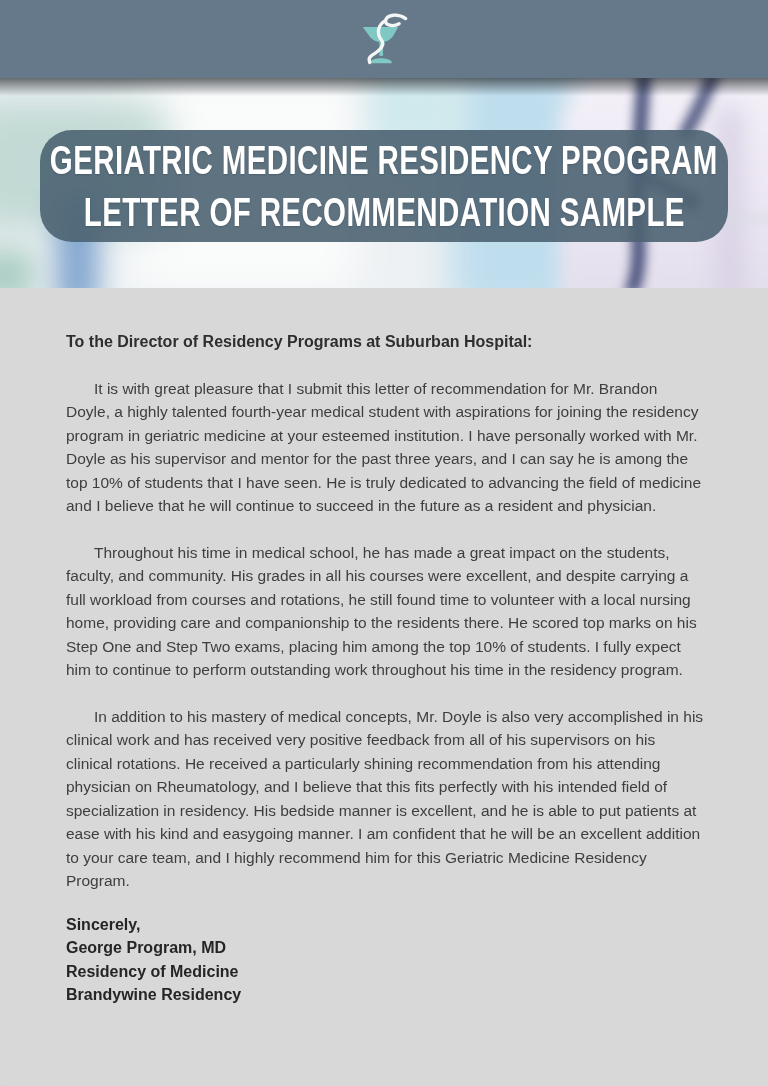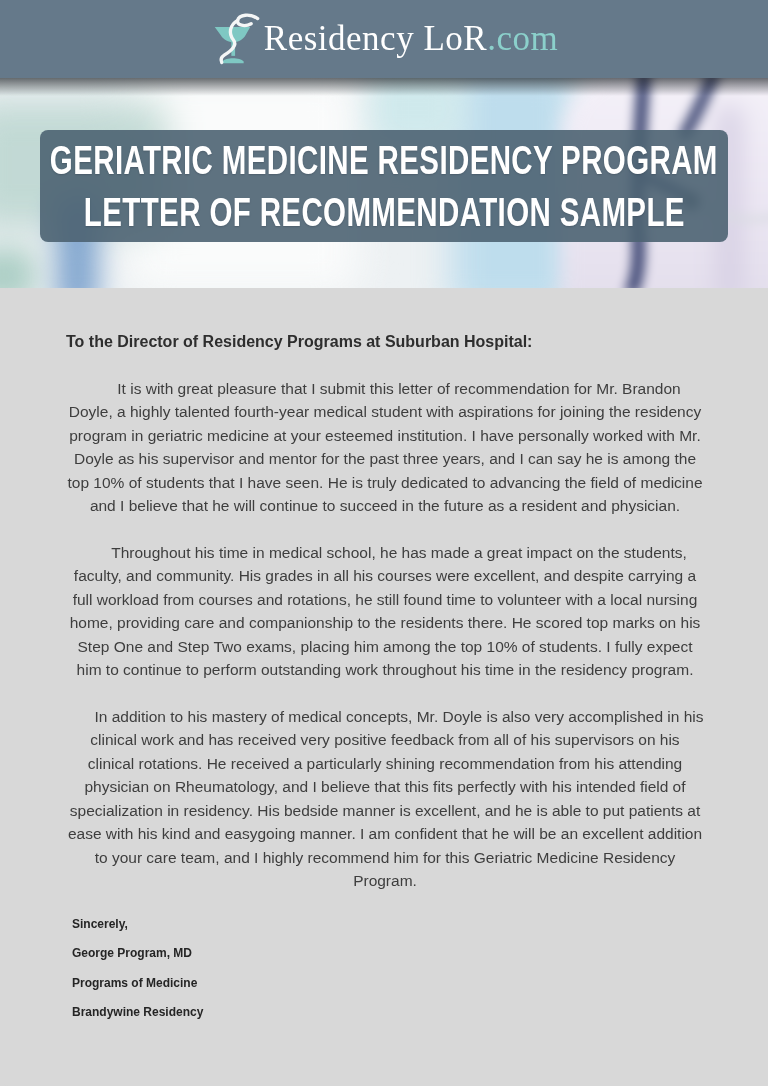"Residency LoR.com" span.brand-text { html: <span><span>Residency LoR</span><span>.com</span></span> -> none }
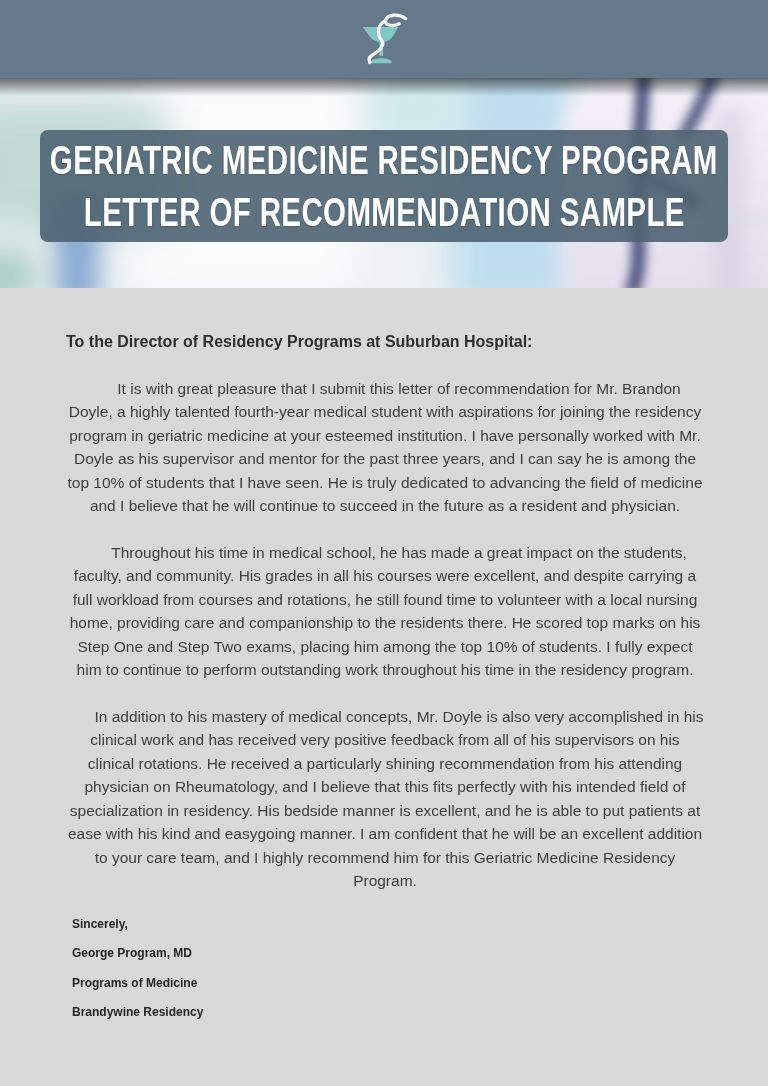"GERIATRIC MEDICINE RESIDENCY PROGRAM" .title-banner { border-radius: 8px -> 32px }
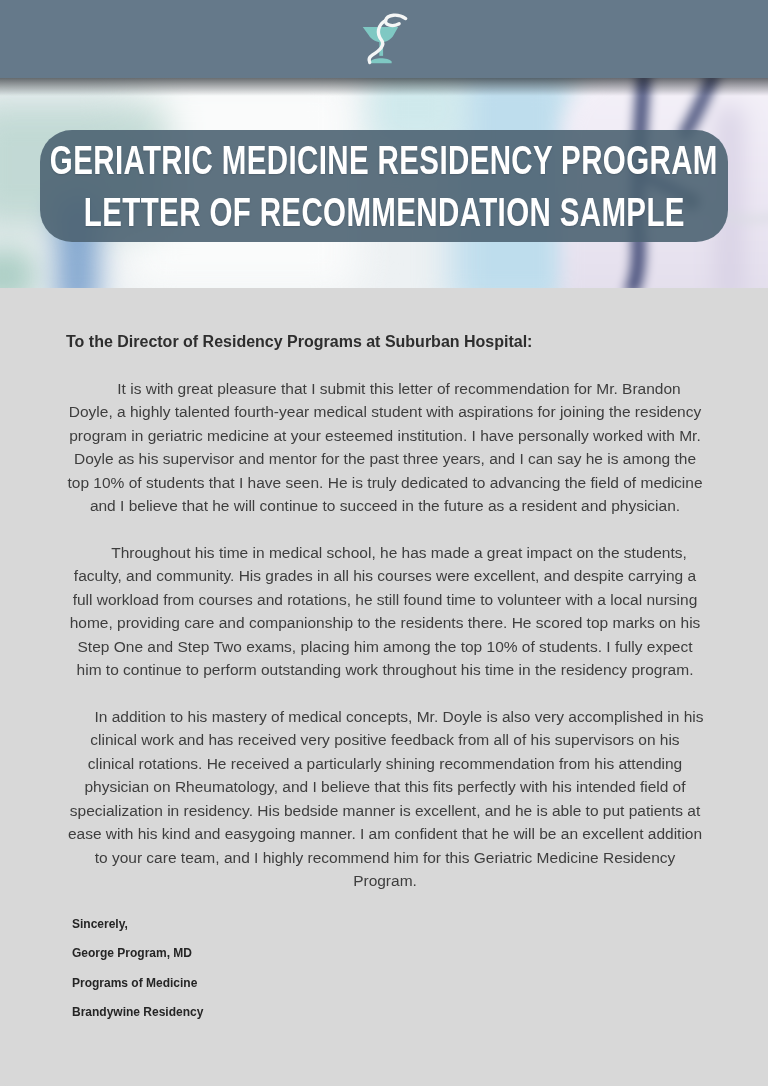"It is with great pleasure" .para { text-align: center -> none }
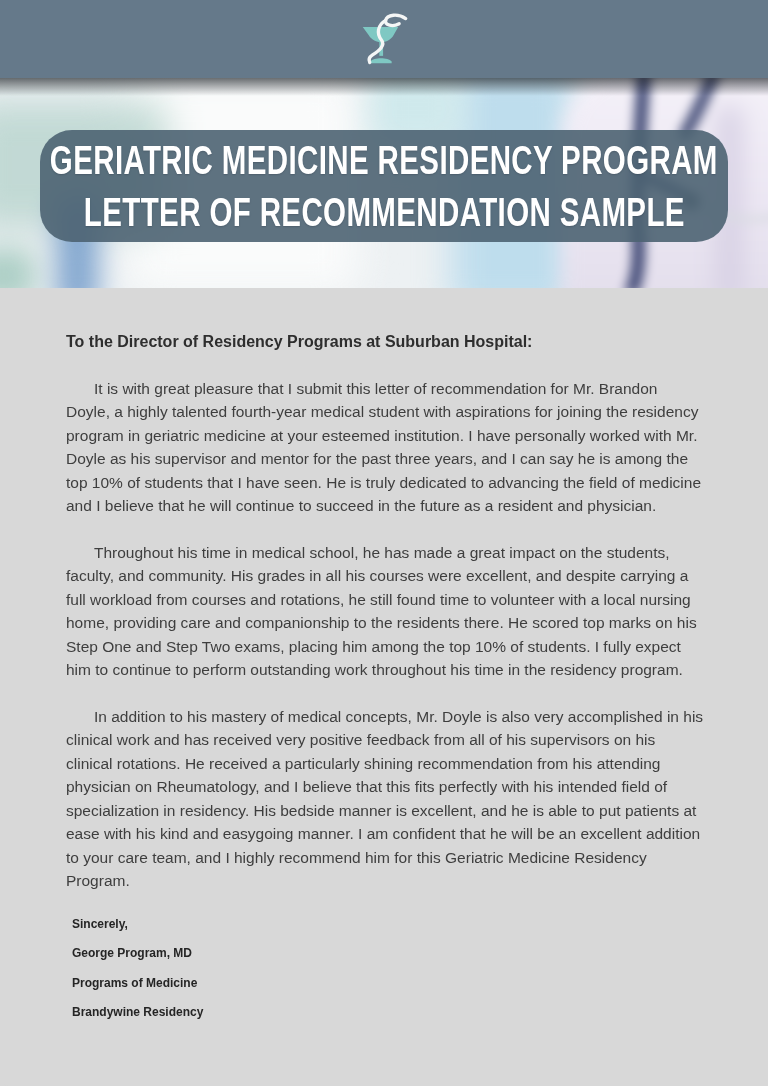"Sincerely," .signature p { font-size: 12px -> 16px; margin: 6px -> 0 }
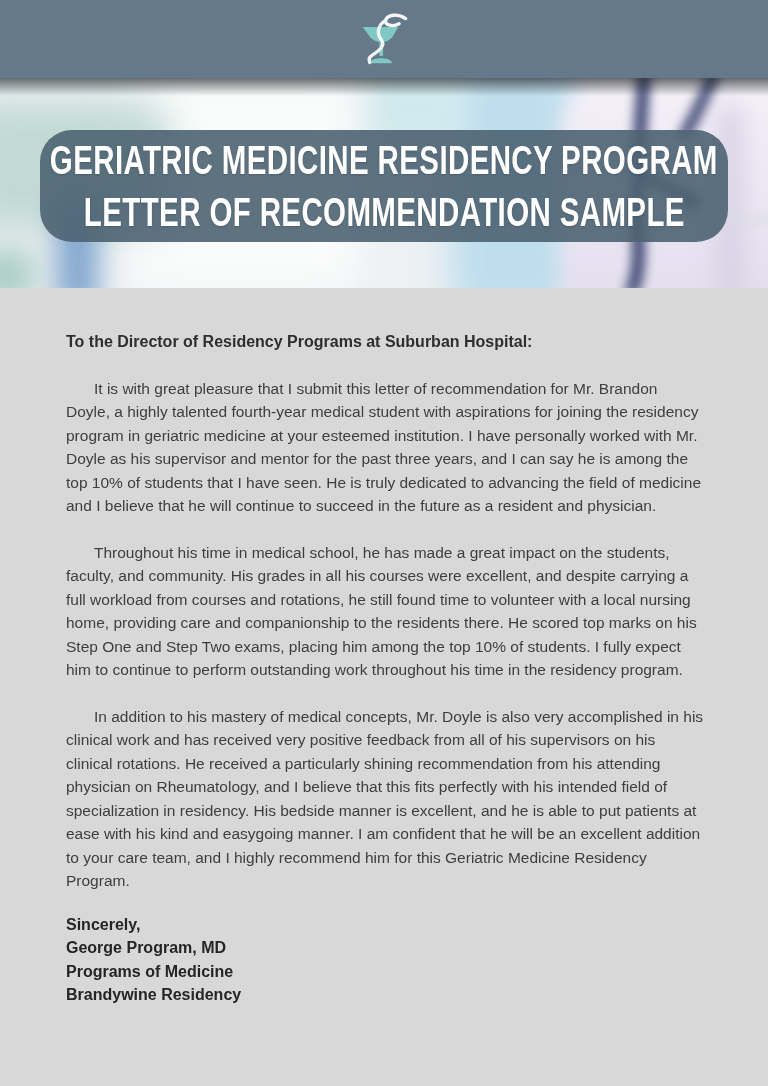"Programs of Medicine" p { text: Programs -> Residency }
